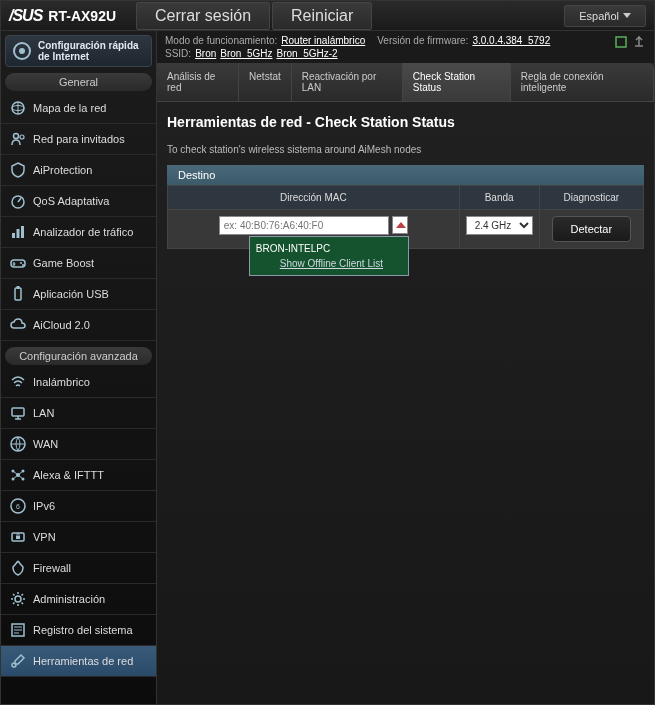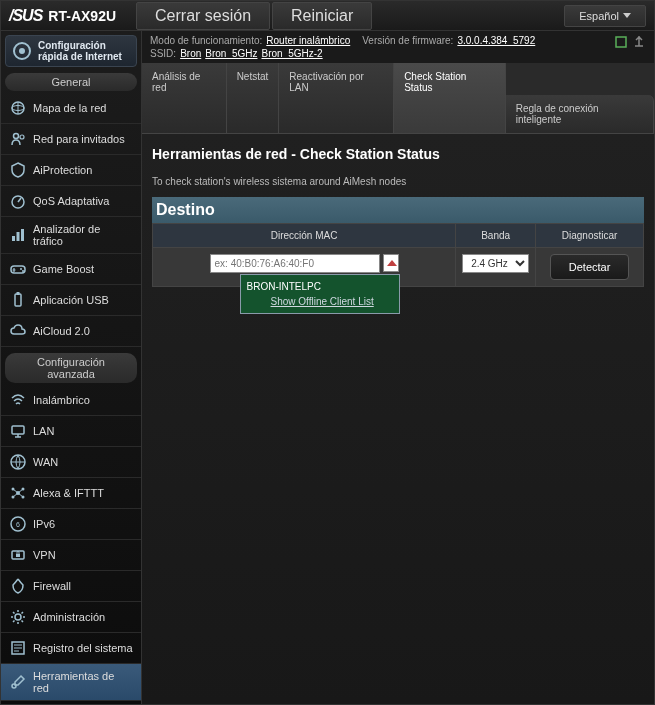"Configuración rápida de Internet" .sidebar { width: 141px -> 156px }
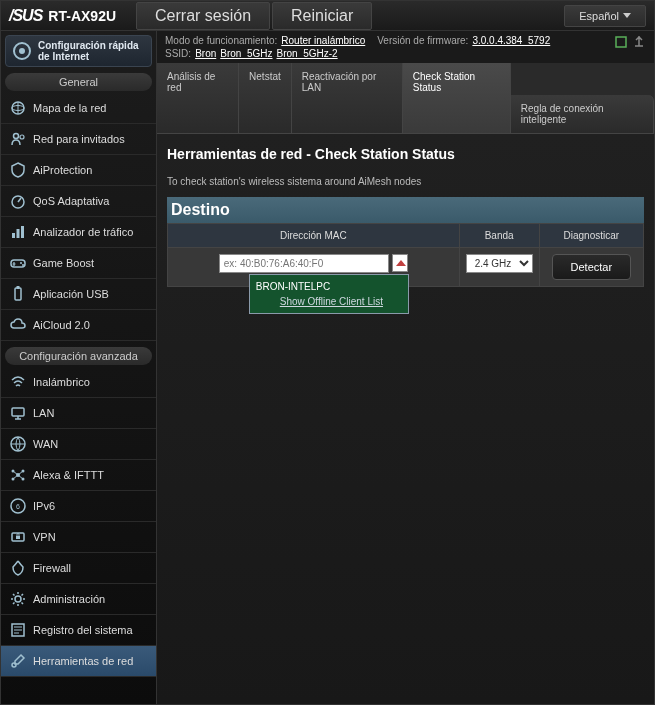"Regla de conexión inteligente" .tab:last-child { margin-top: 32px -> none }
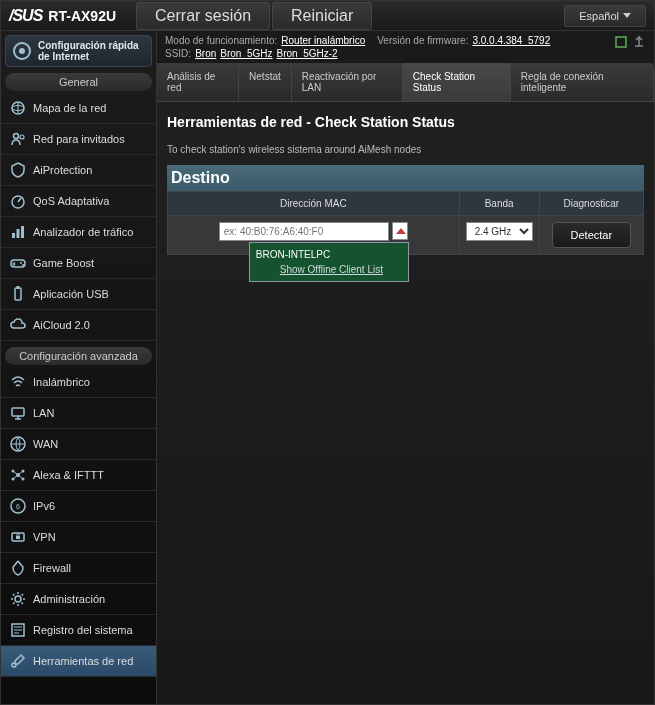"Destino" .section-hdr { font-size: 16px -> 11px; font-weight: bold -> normal; padding: 4px 4px -> 4px 11px }
